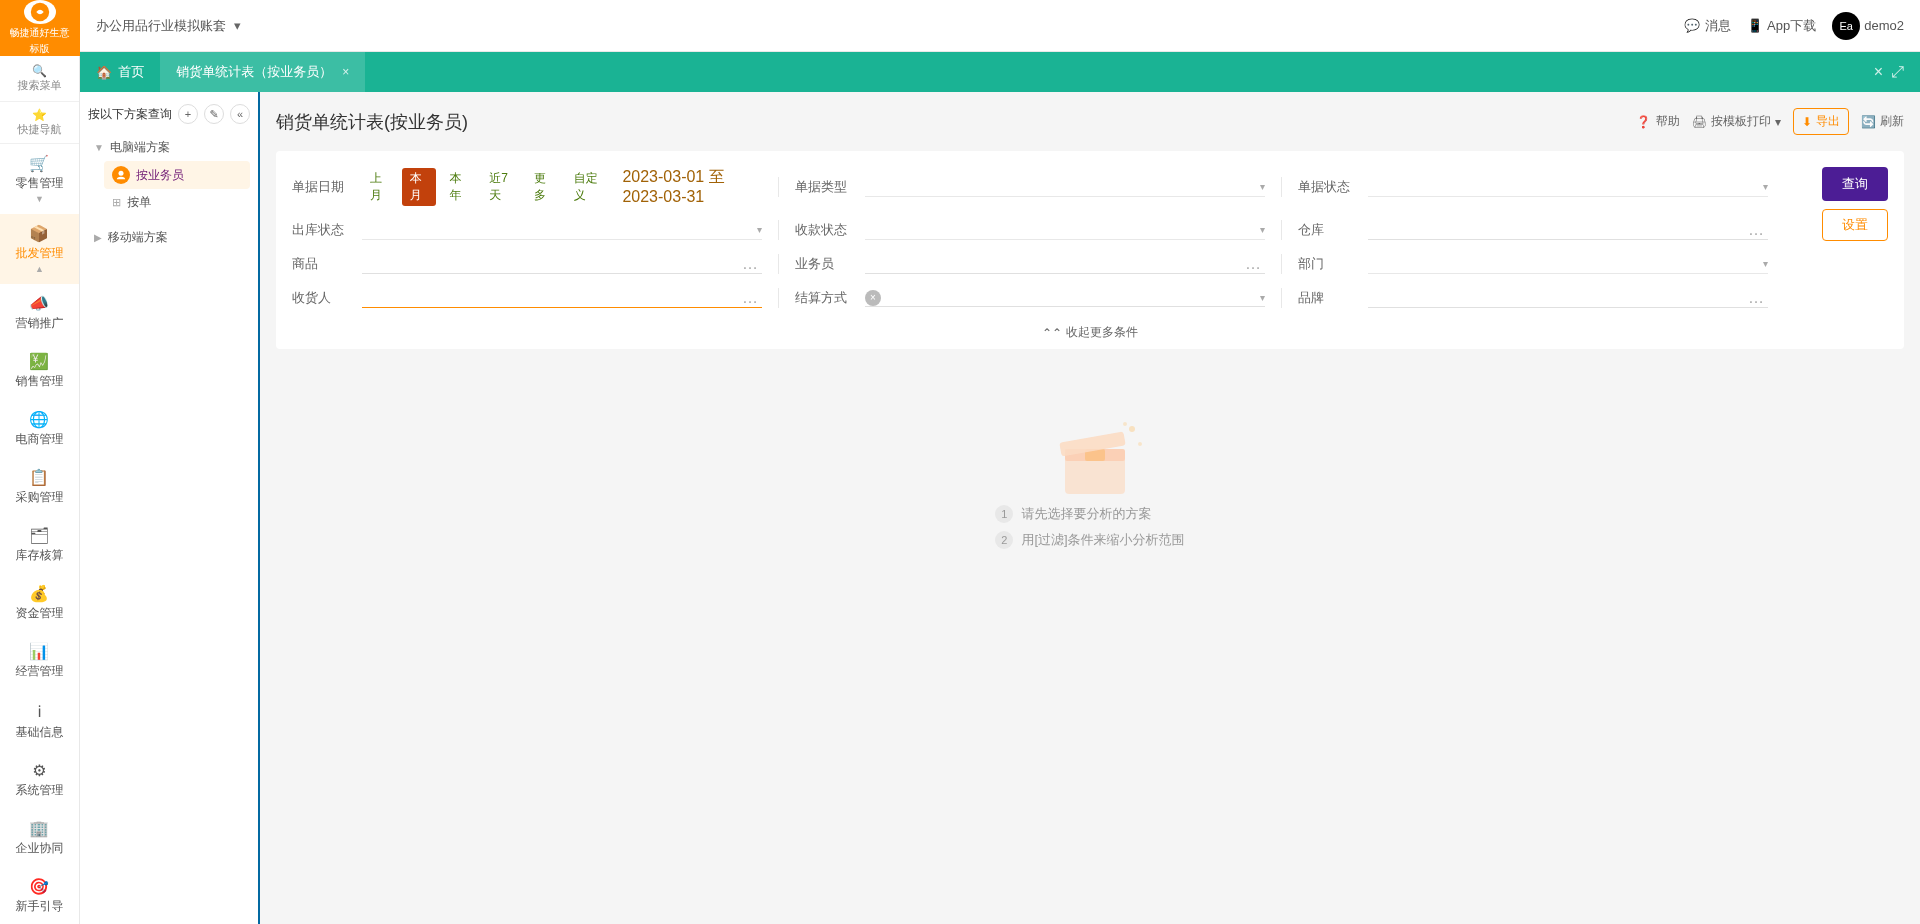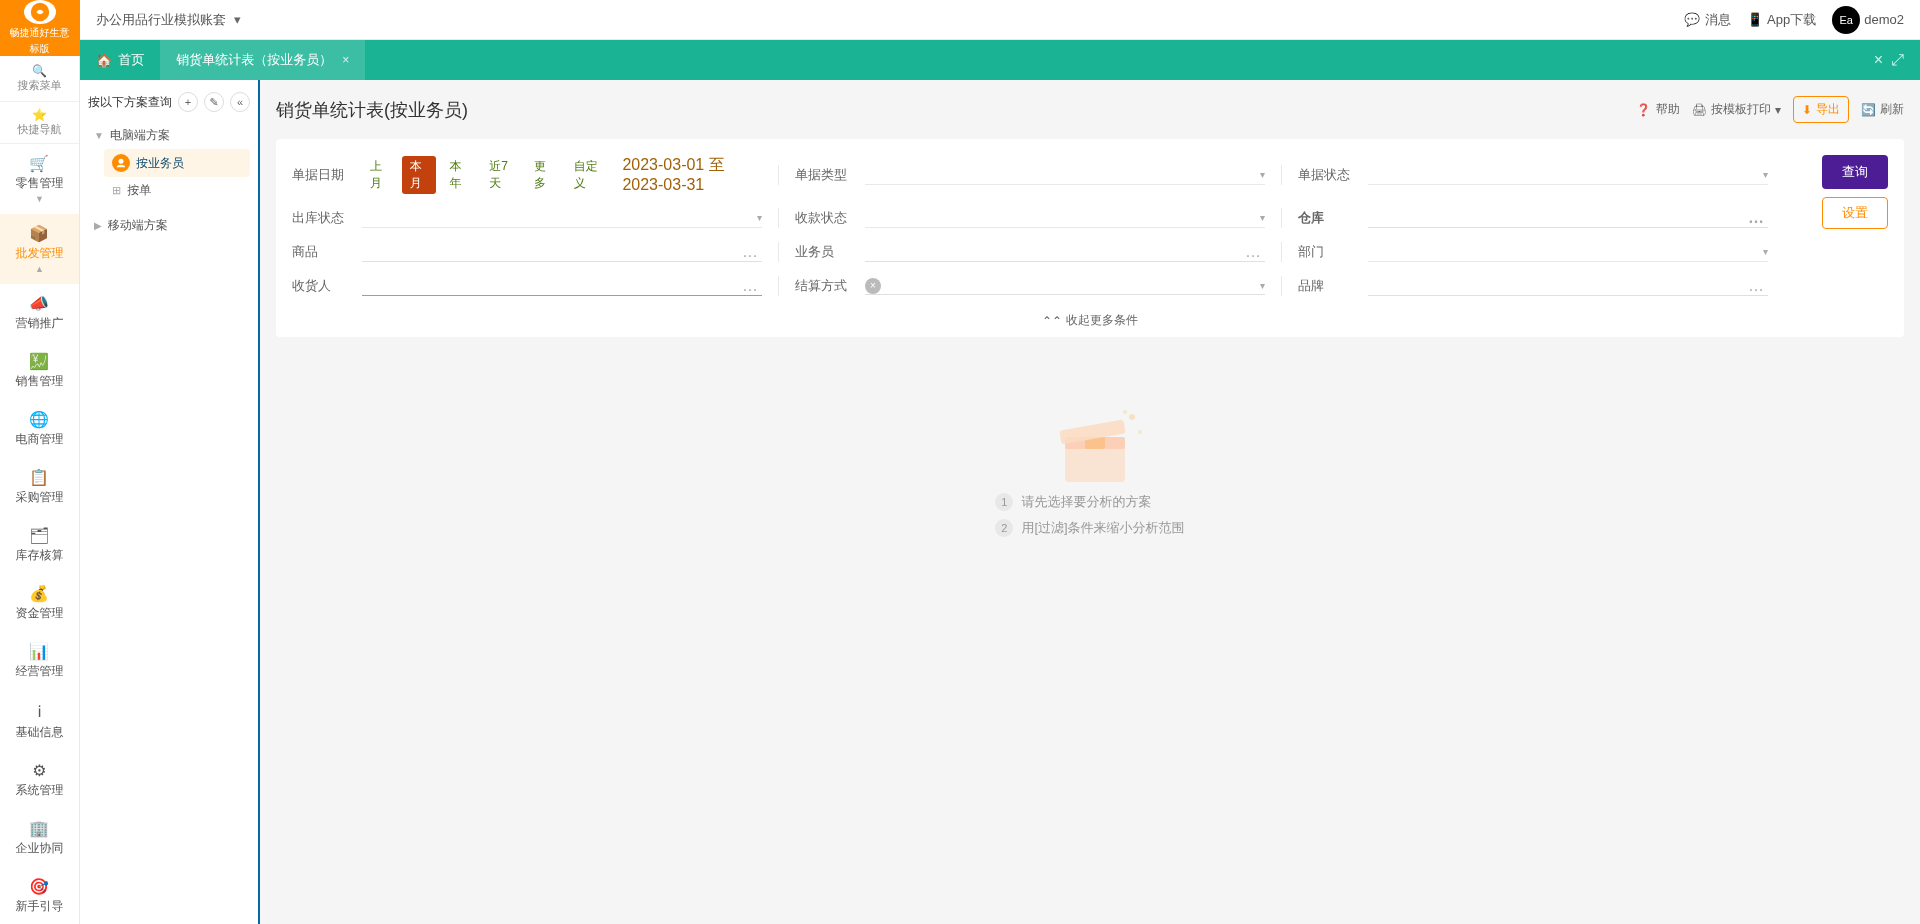"办公用品行业模拟账套" .topbar { height: 40px -> 52px }
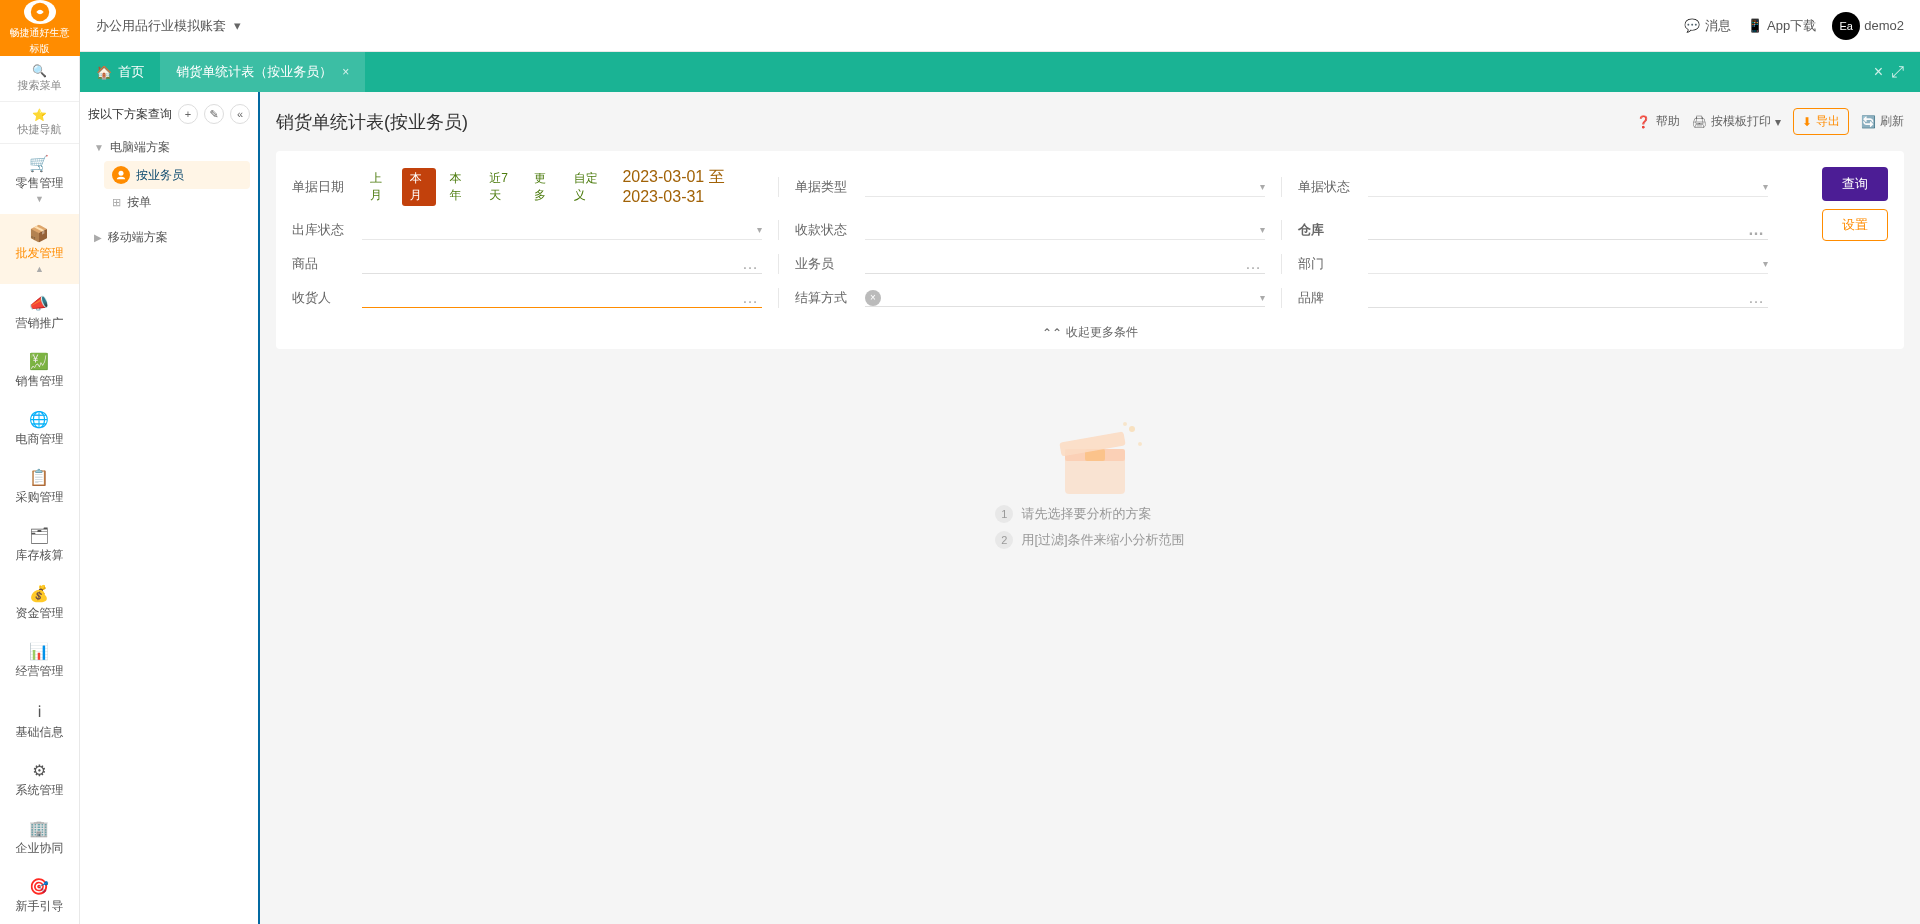"按业务员" .tree-child-item.active { color: #0c4a6e -> #701a75 }
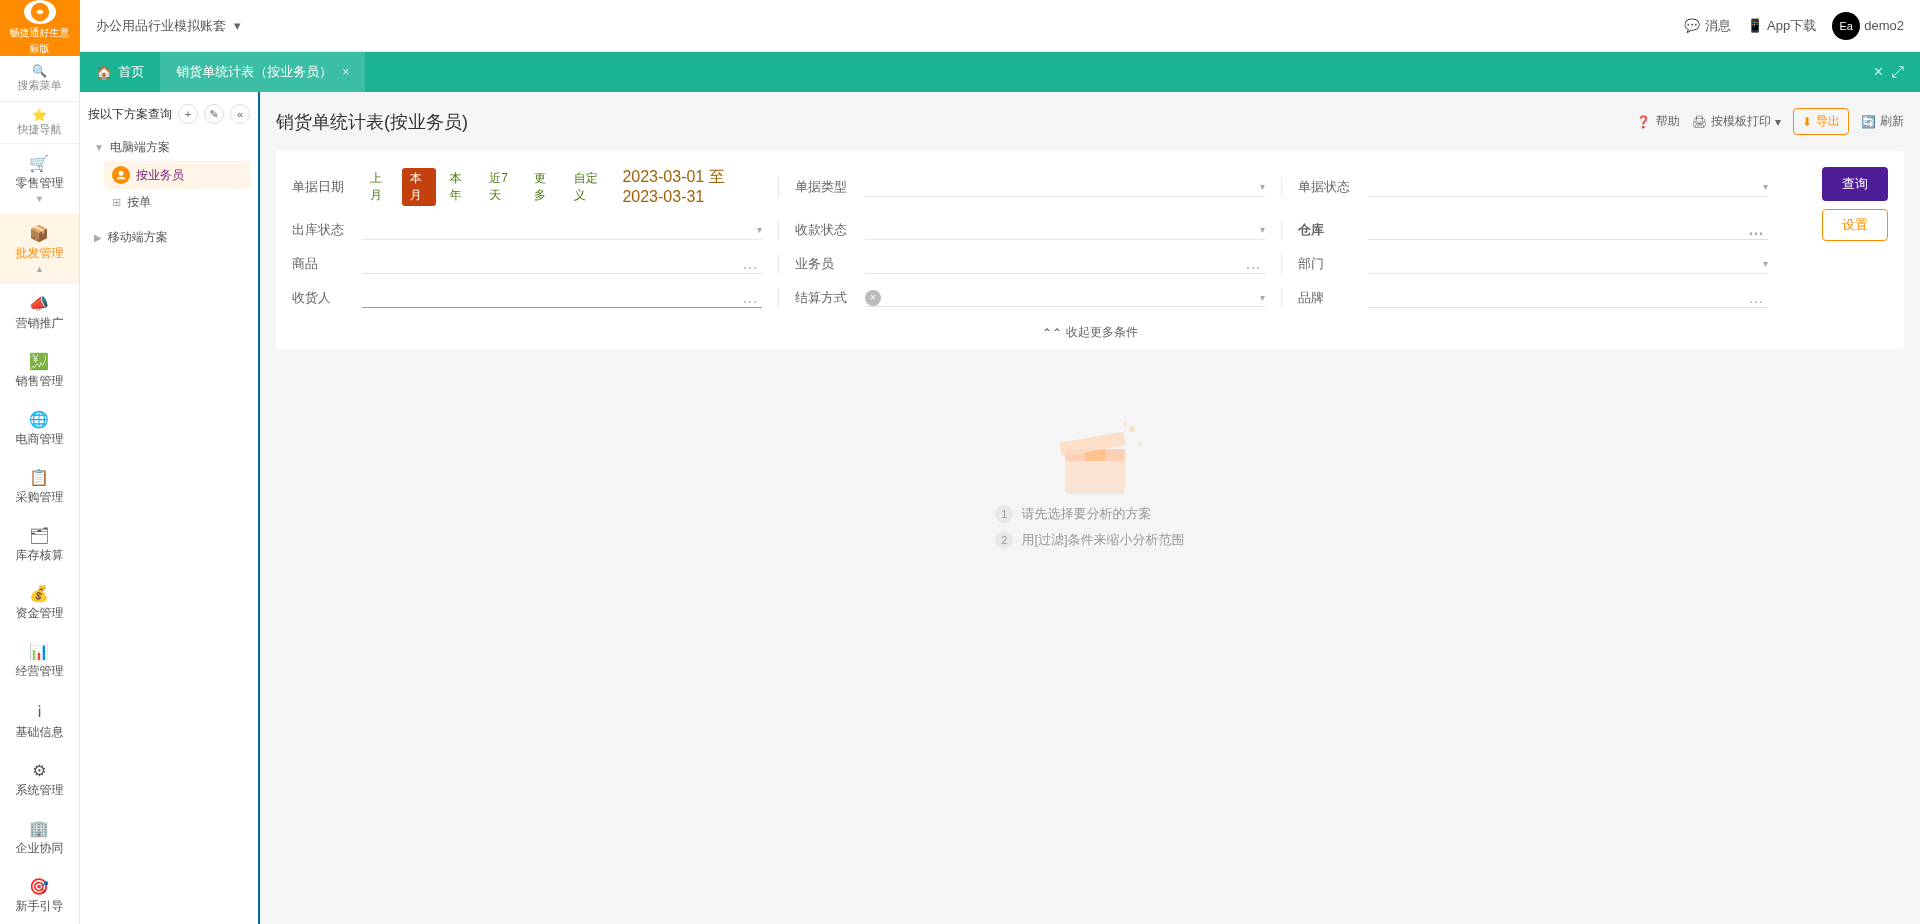"仓库" div { font-weight: bold -> none }
